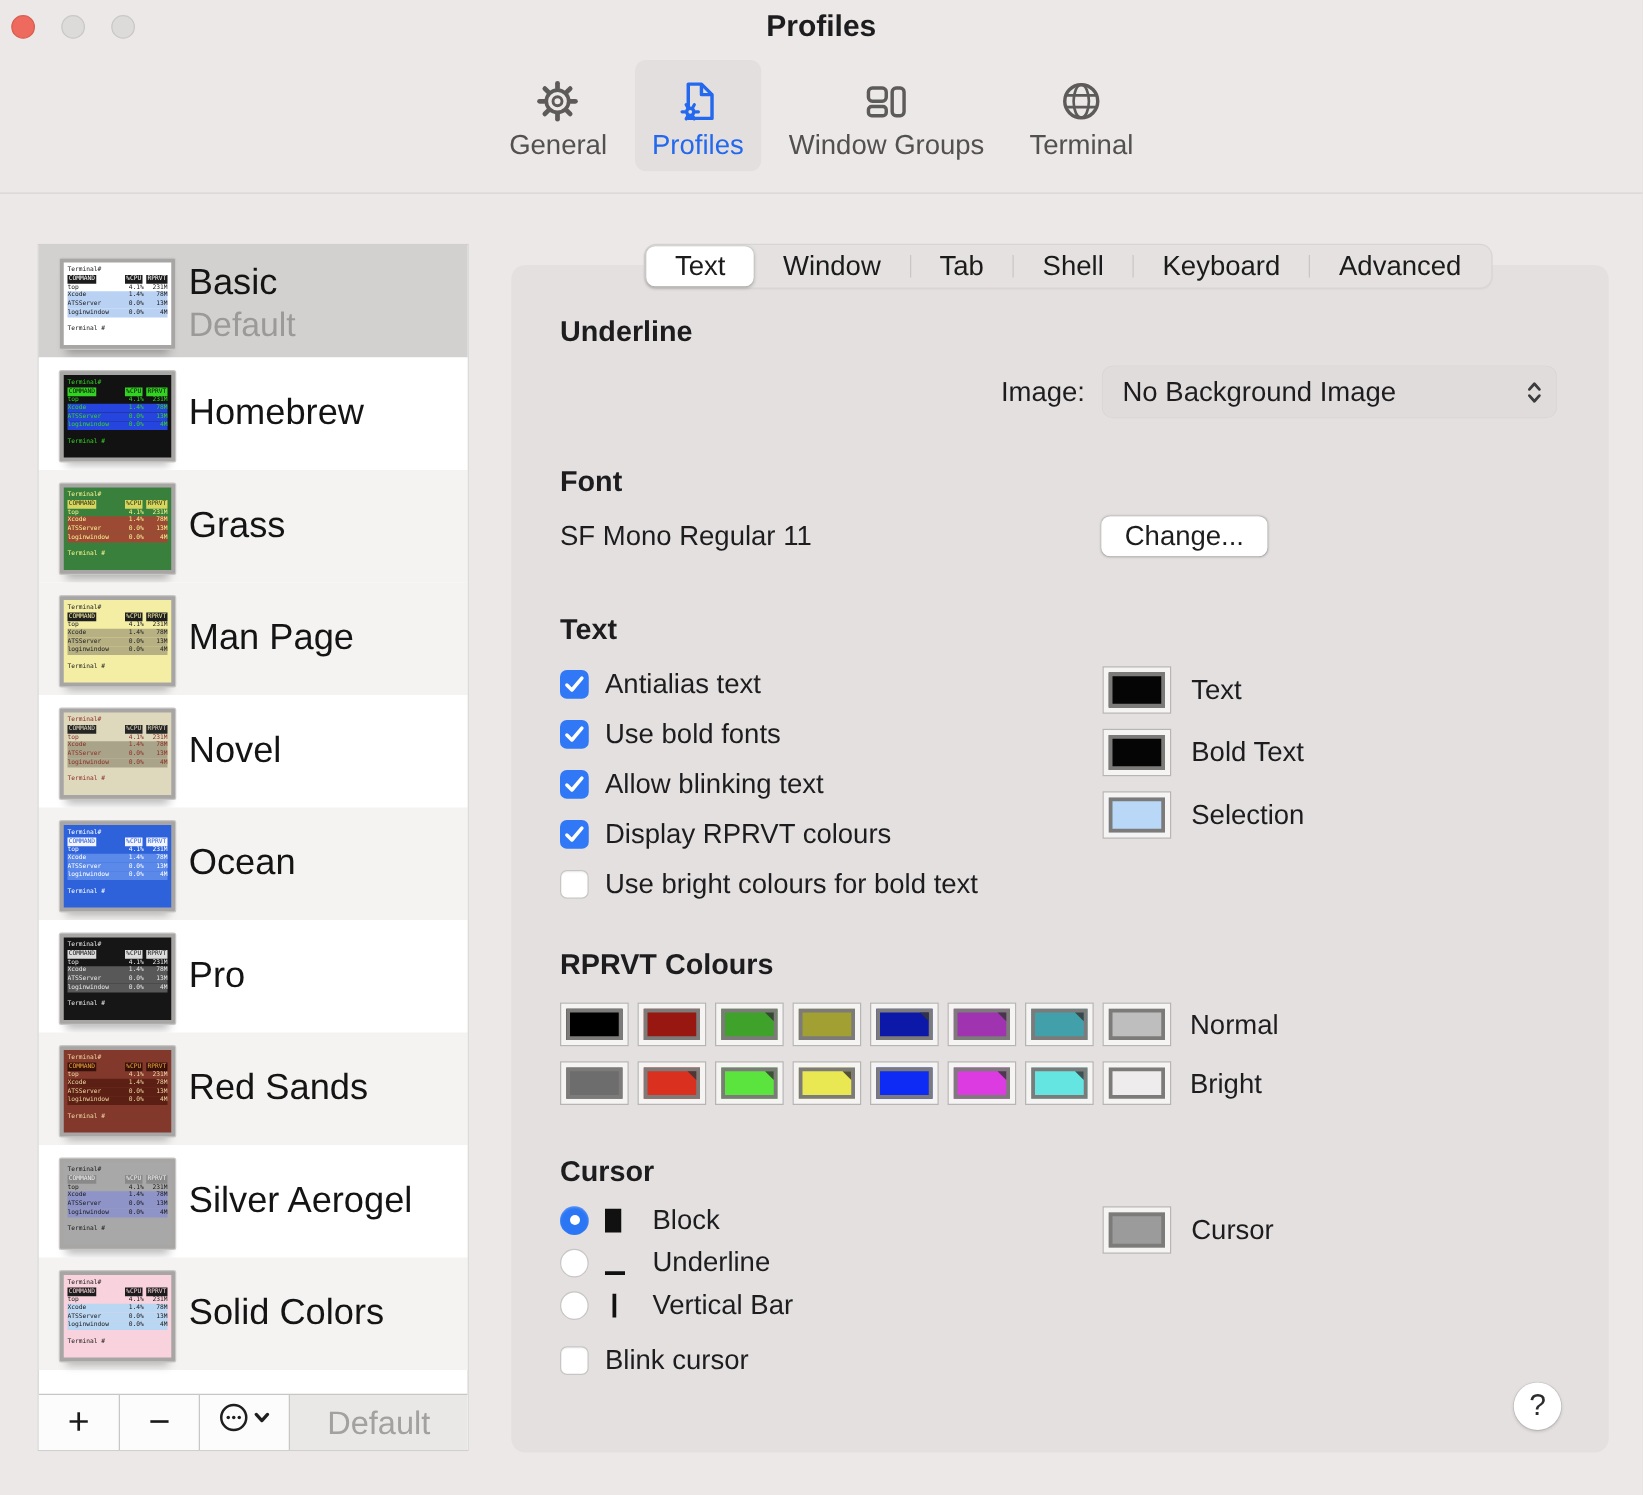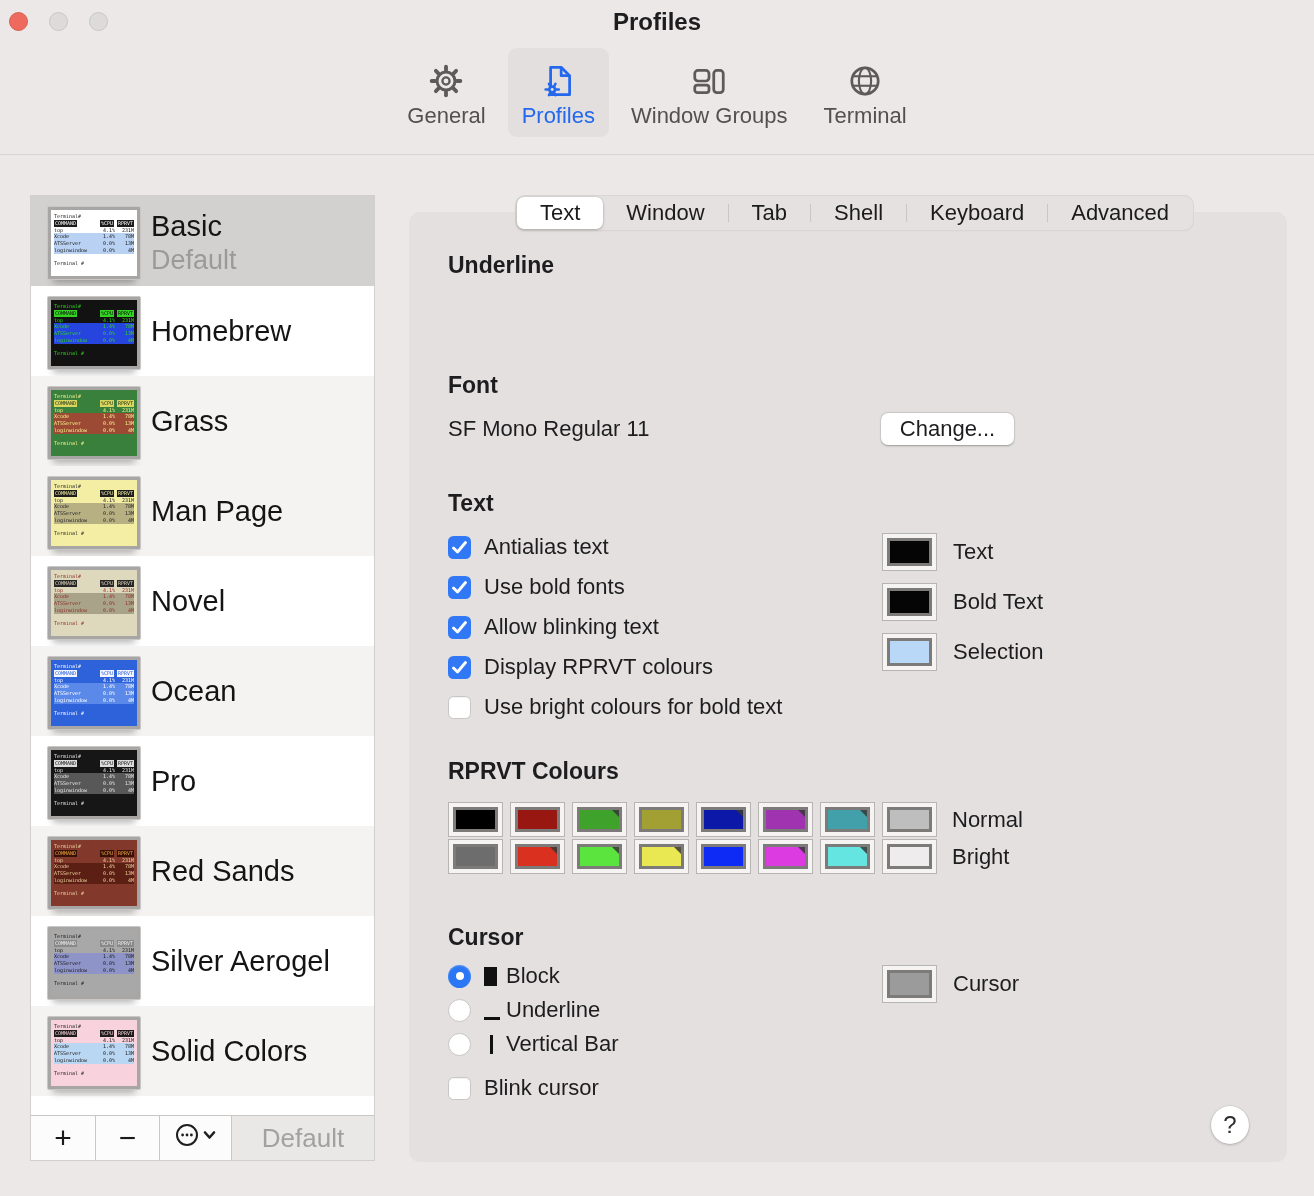"Image:" div { html: none -> <div> <span>Image:</span> <div> <span>No Background Image</span> <span> <svg> <path></path> <path></path> </svg> </span> </div> </div> }
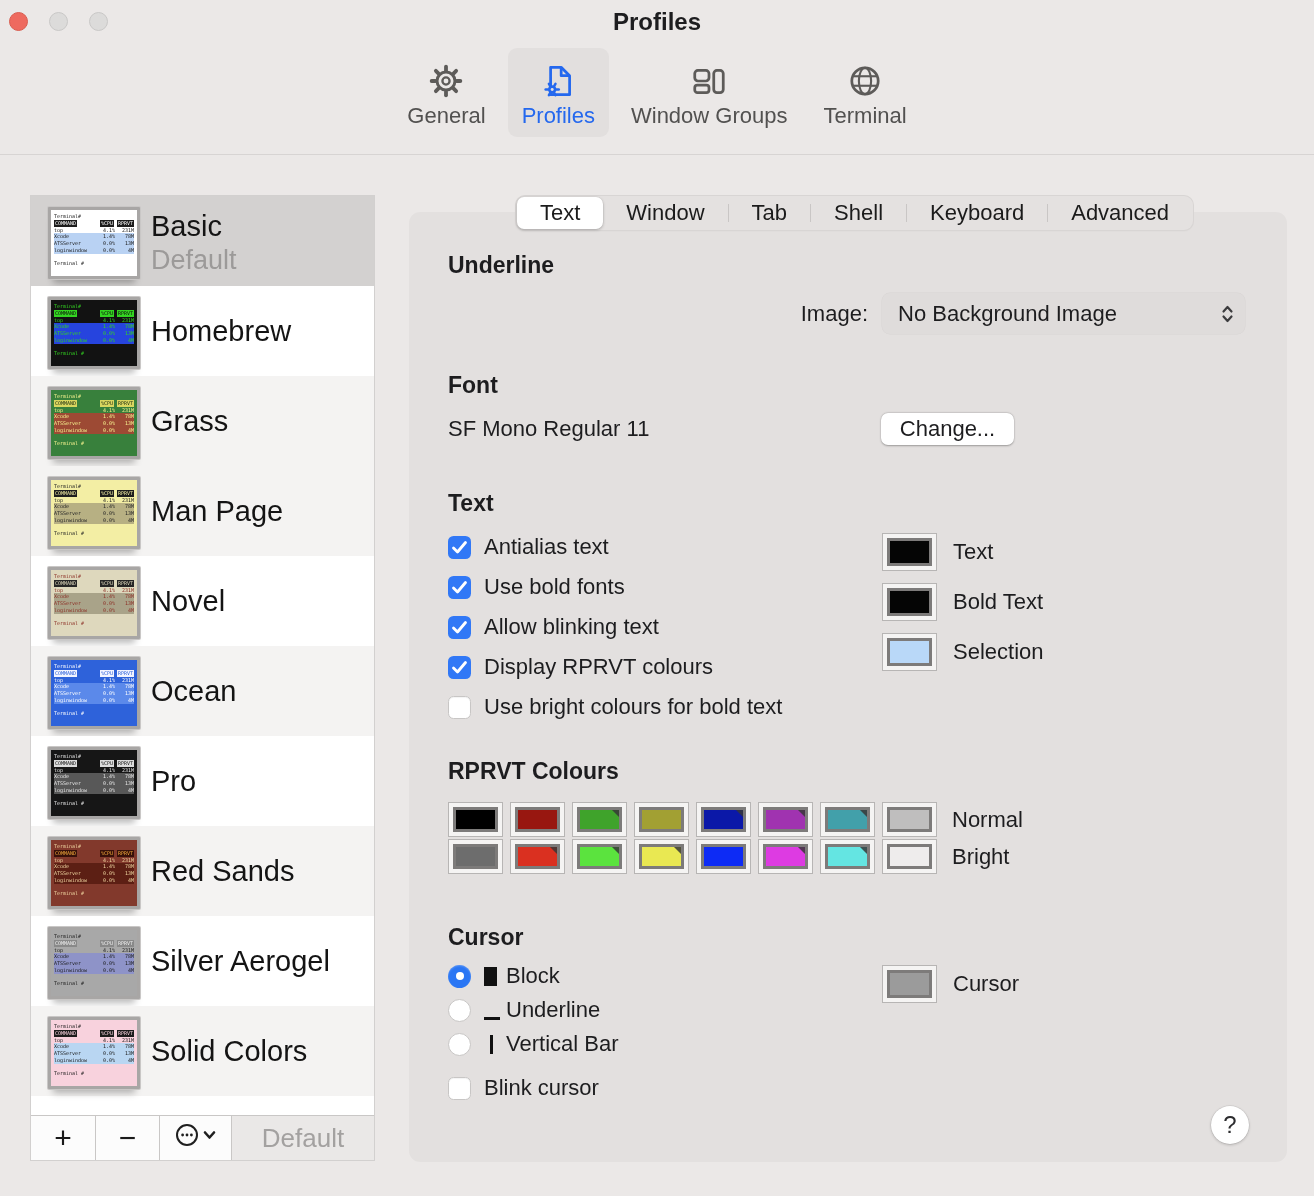"Normal" .ansi-row { margin-bottom: 2px -> 12px }
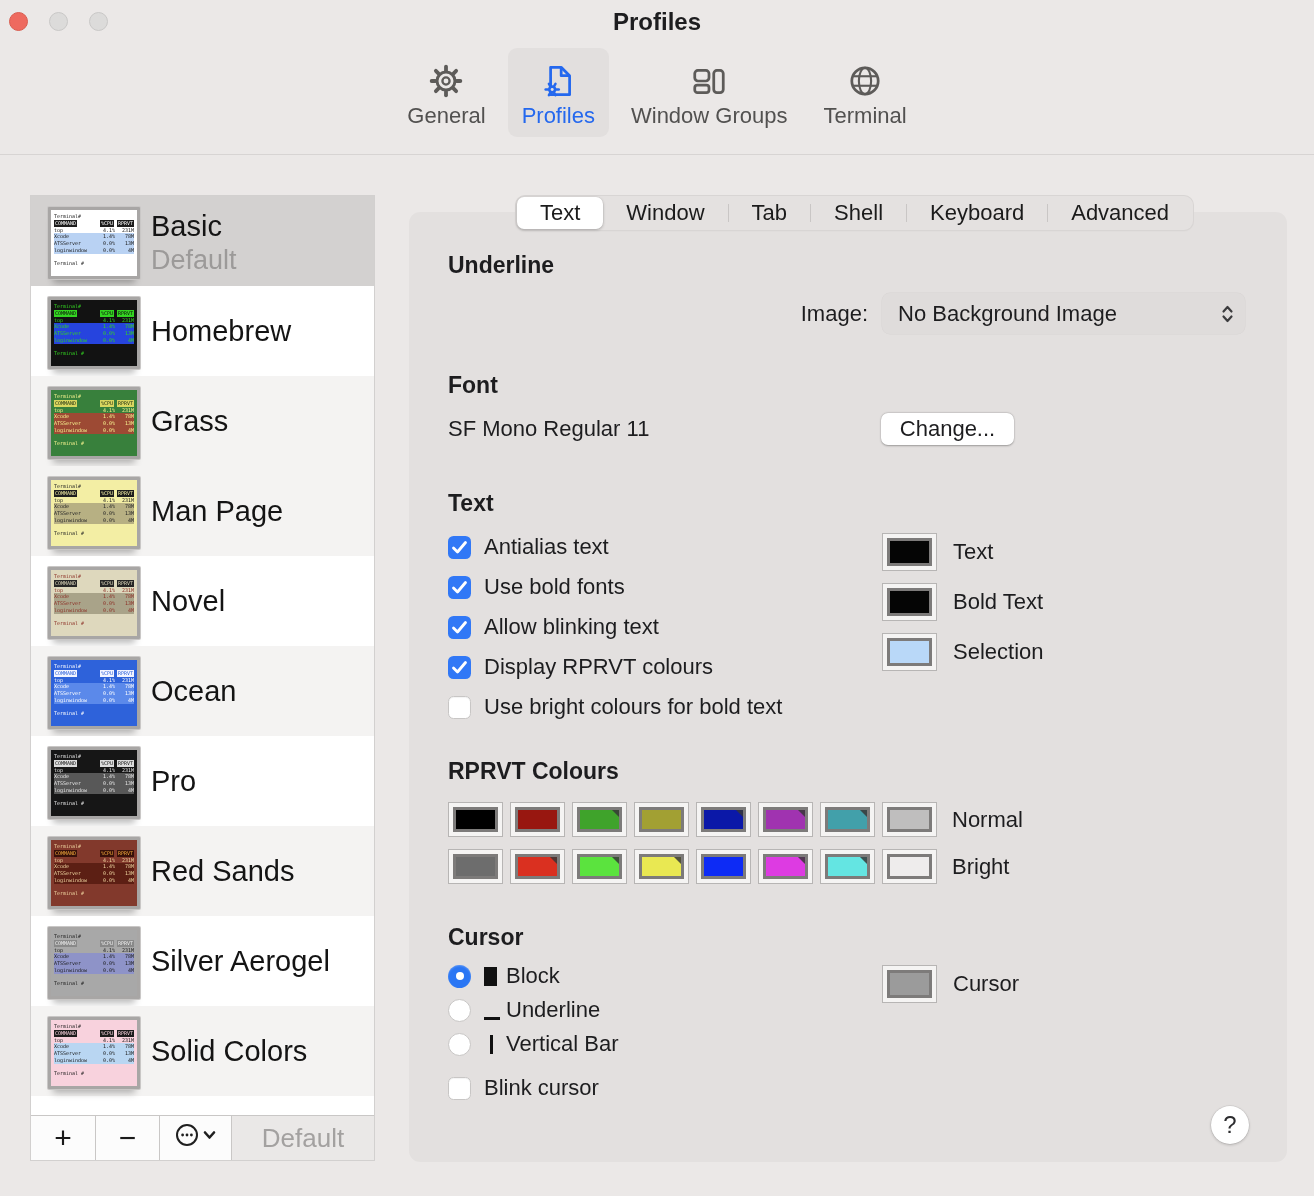"Block" .radio-row .lbl { margin-left: 0 -> 16px }
